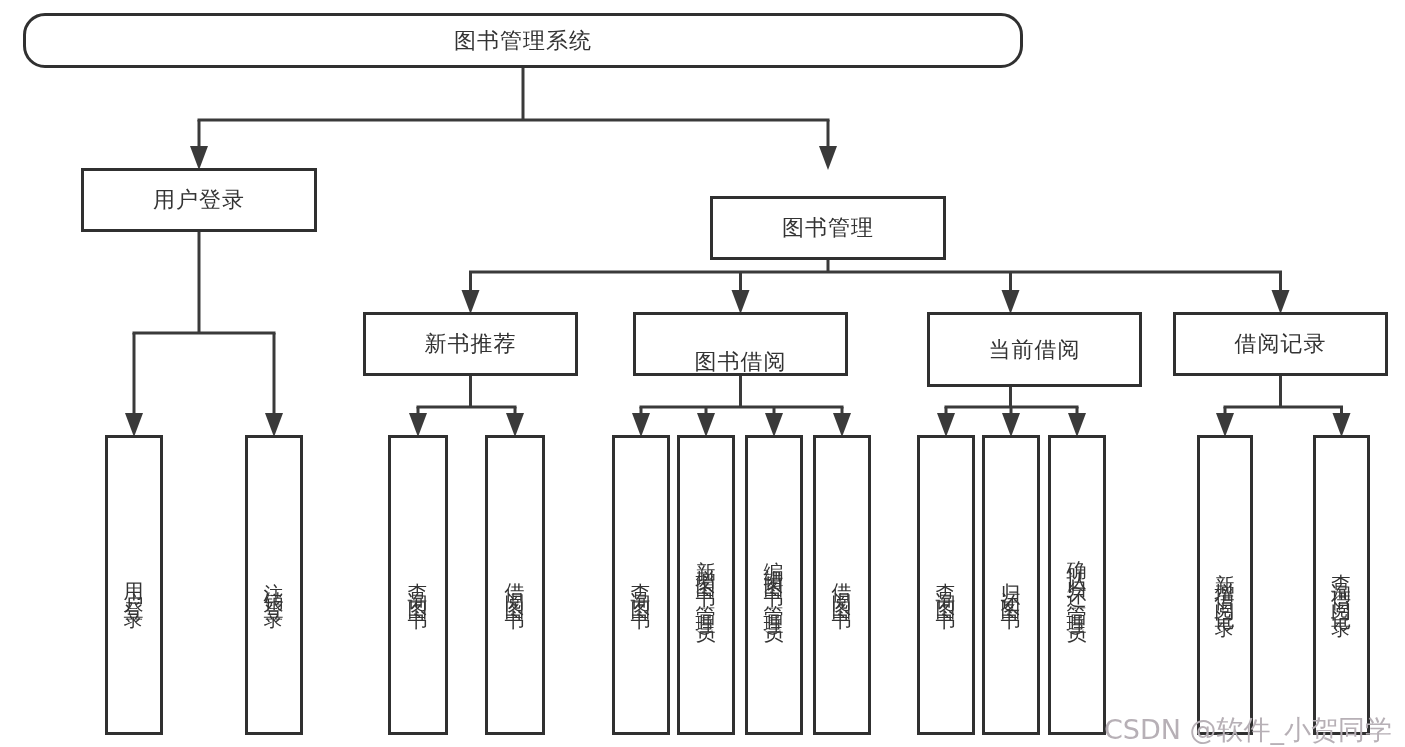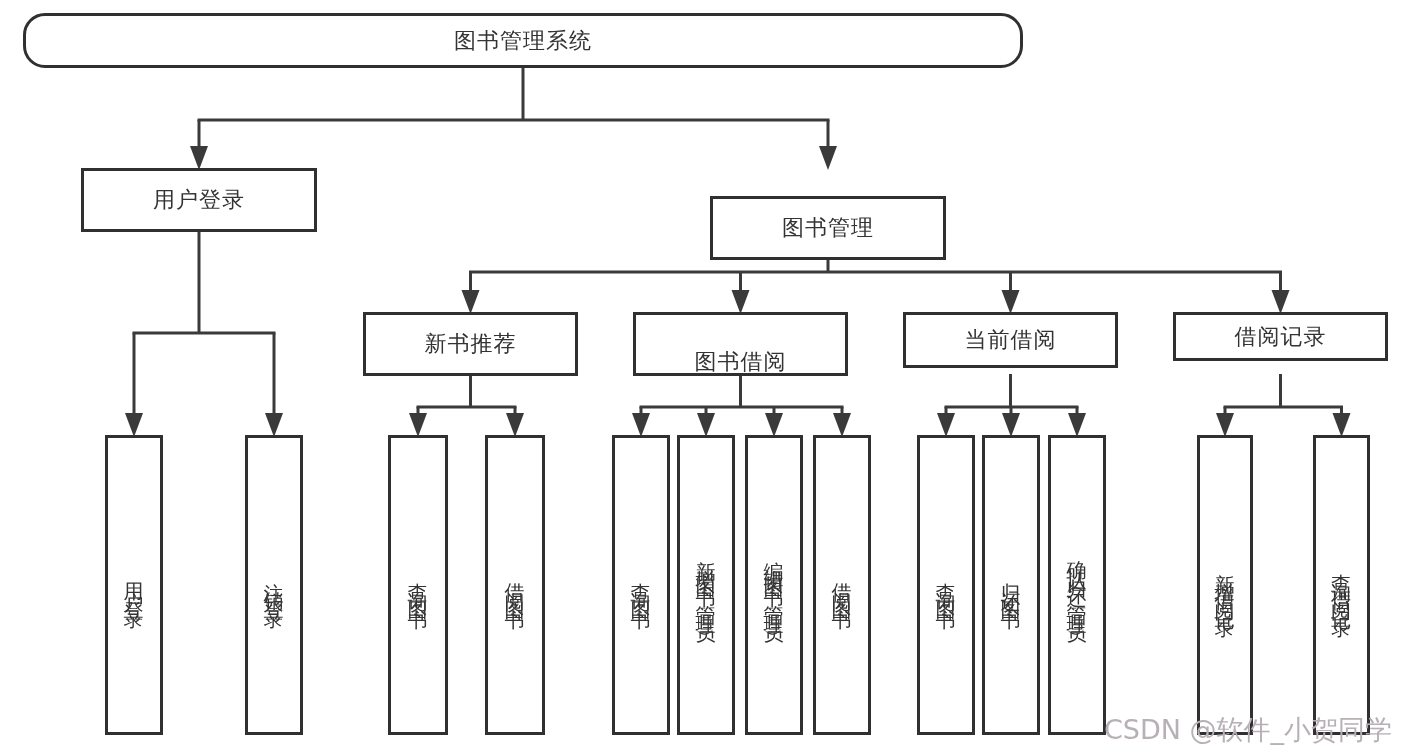"当前借阅" div.node { height: 56px -> 75px; left: 903px -> 927px }
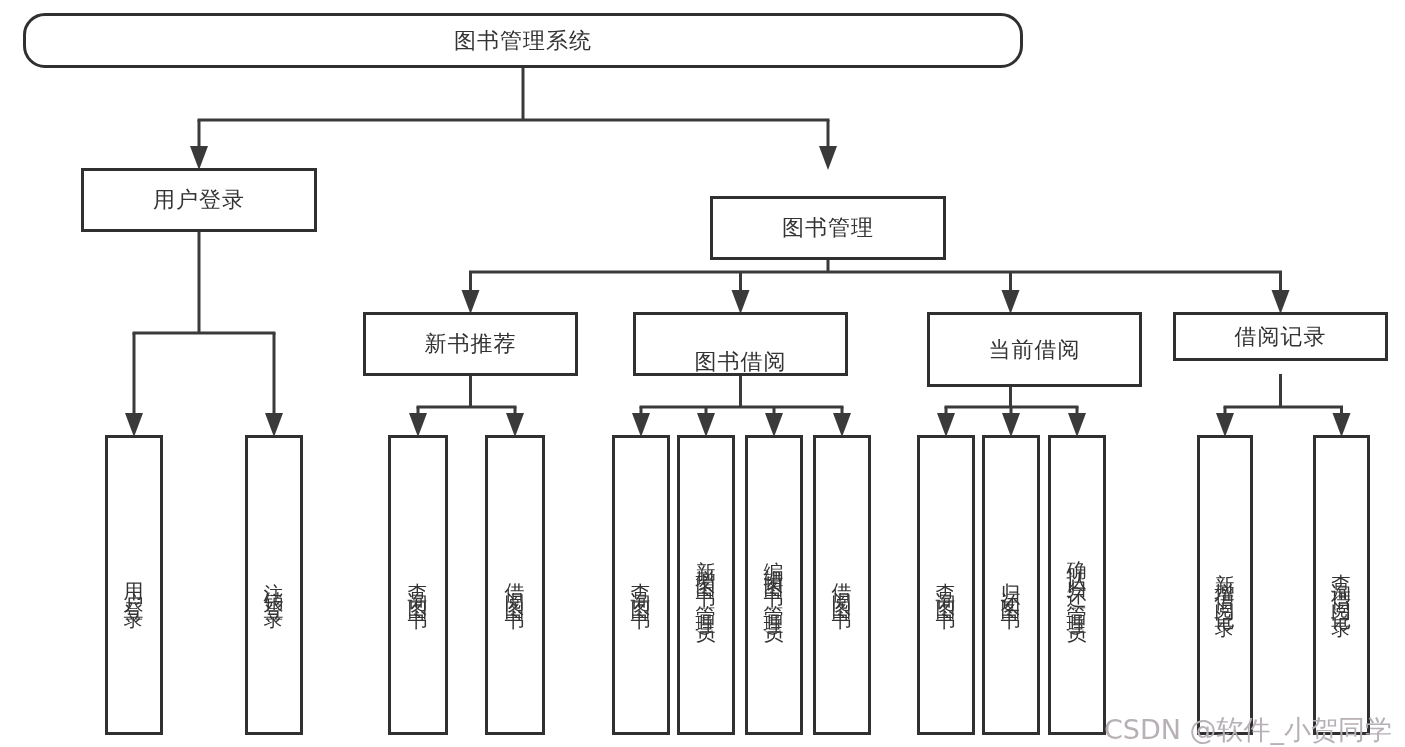"借阅记录" div.node { height: 49px -> 64px }
